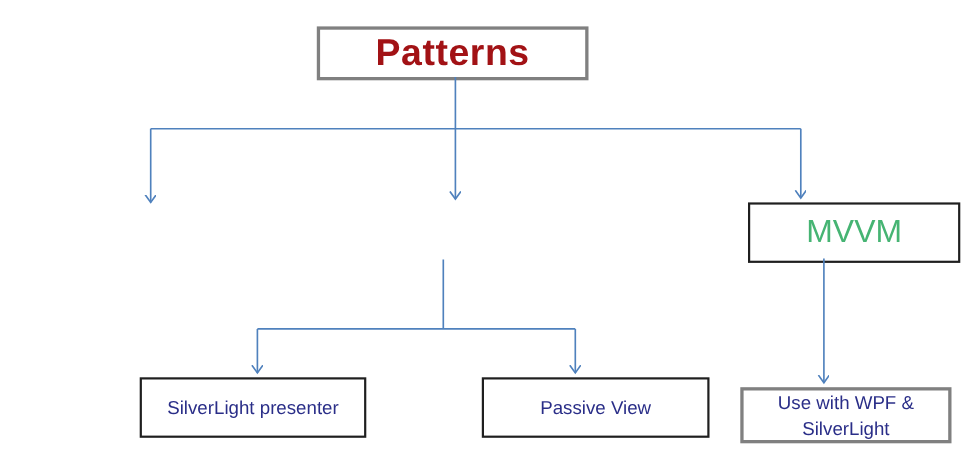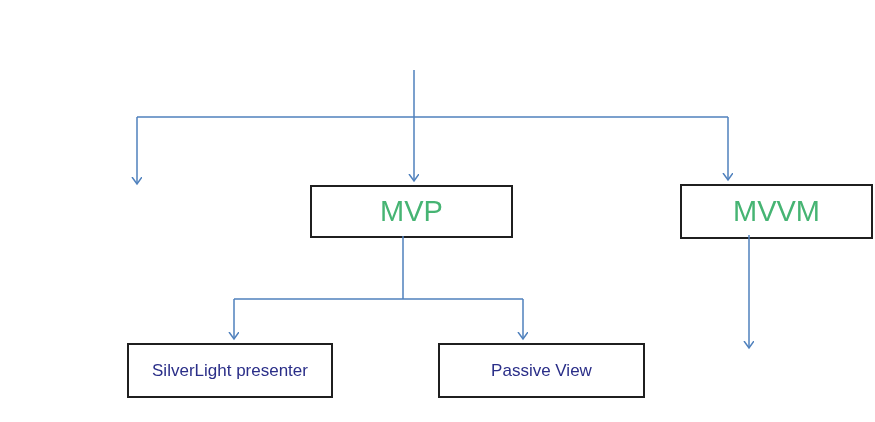"Patterns" div.node { html: none -> <div> <span>Patterns</span> </div> }
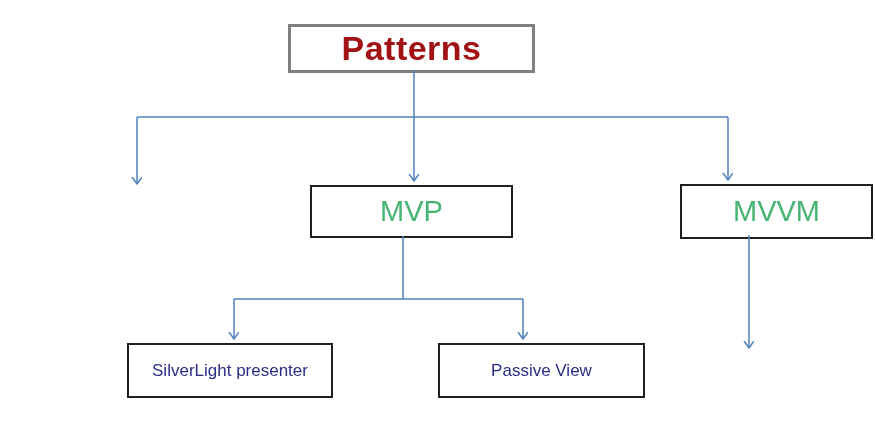"MVP" div.node { html: <div> <span>MVP</span> </div> -> none }
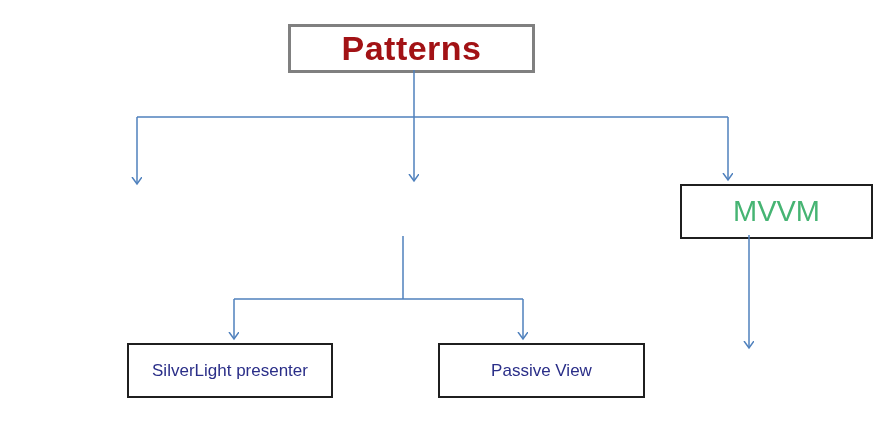"Use with WPF & SilverLight" div.node { html: none -> <div> <span>Use with WPF &amp; SilverLight</span> </div> }
